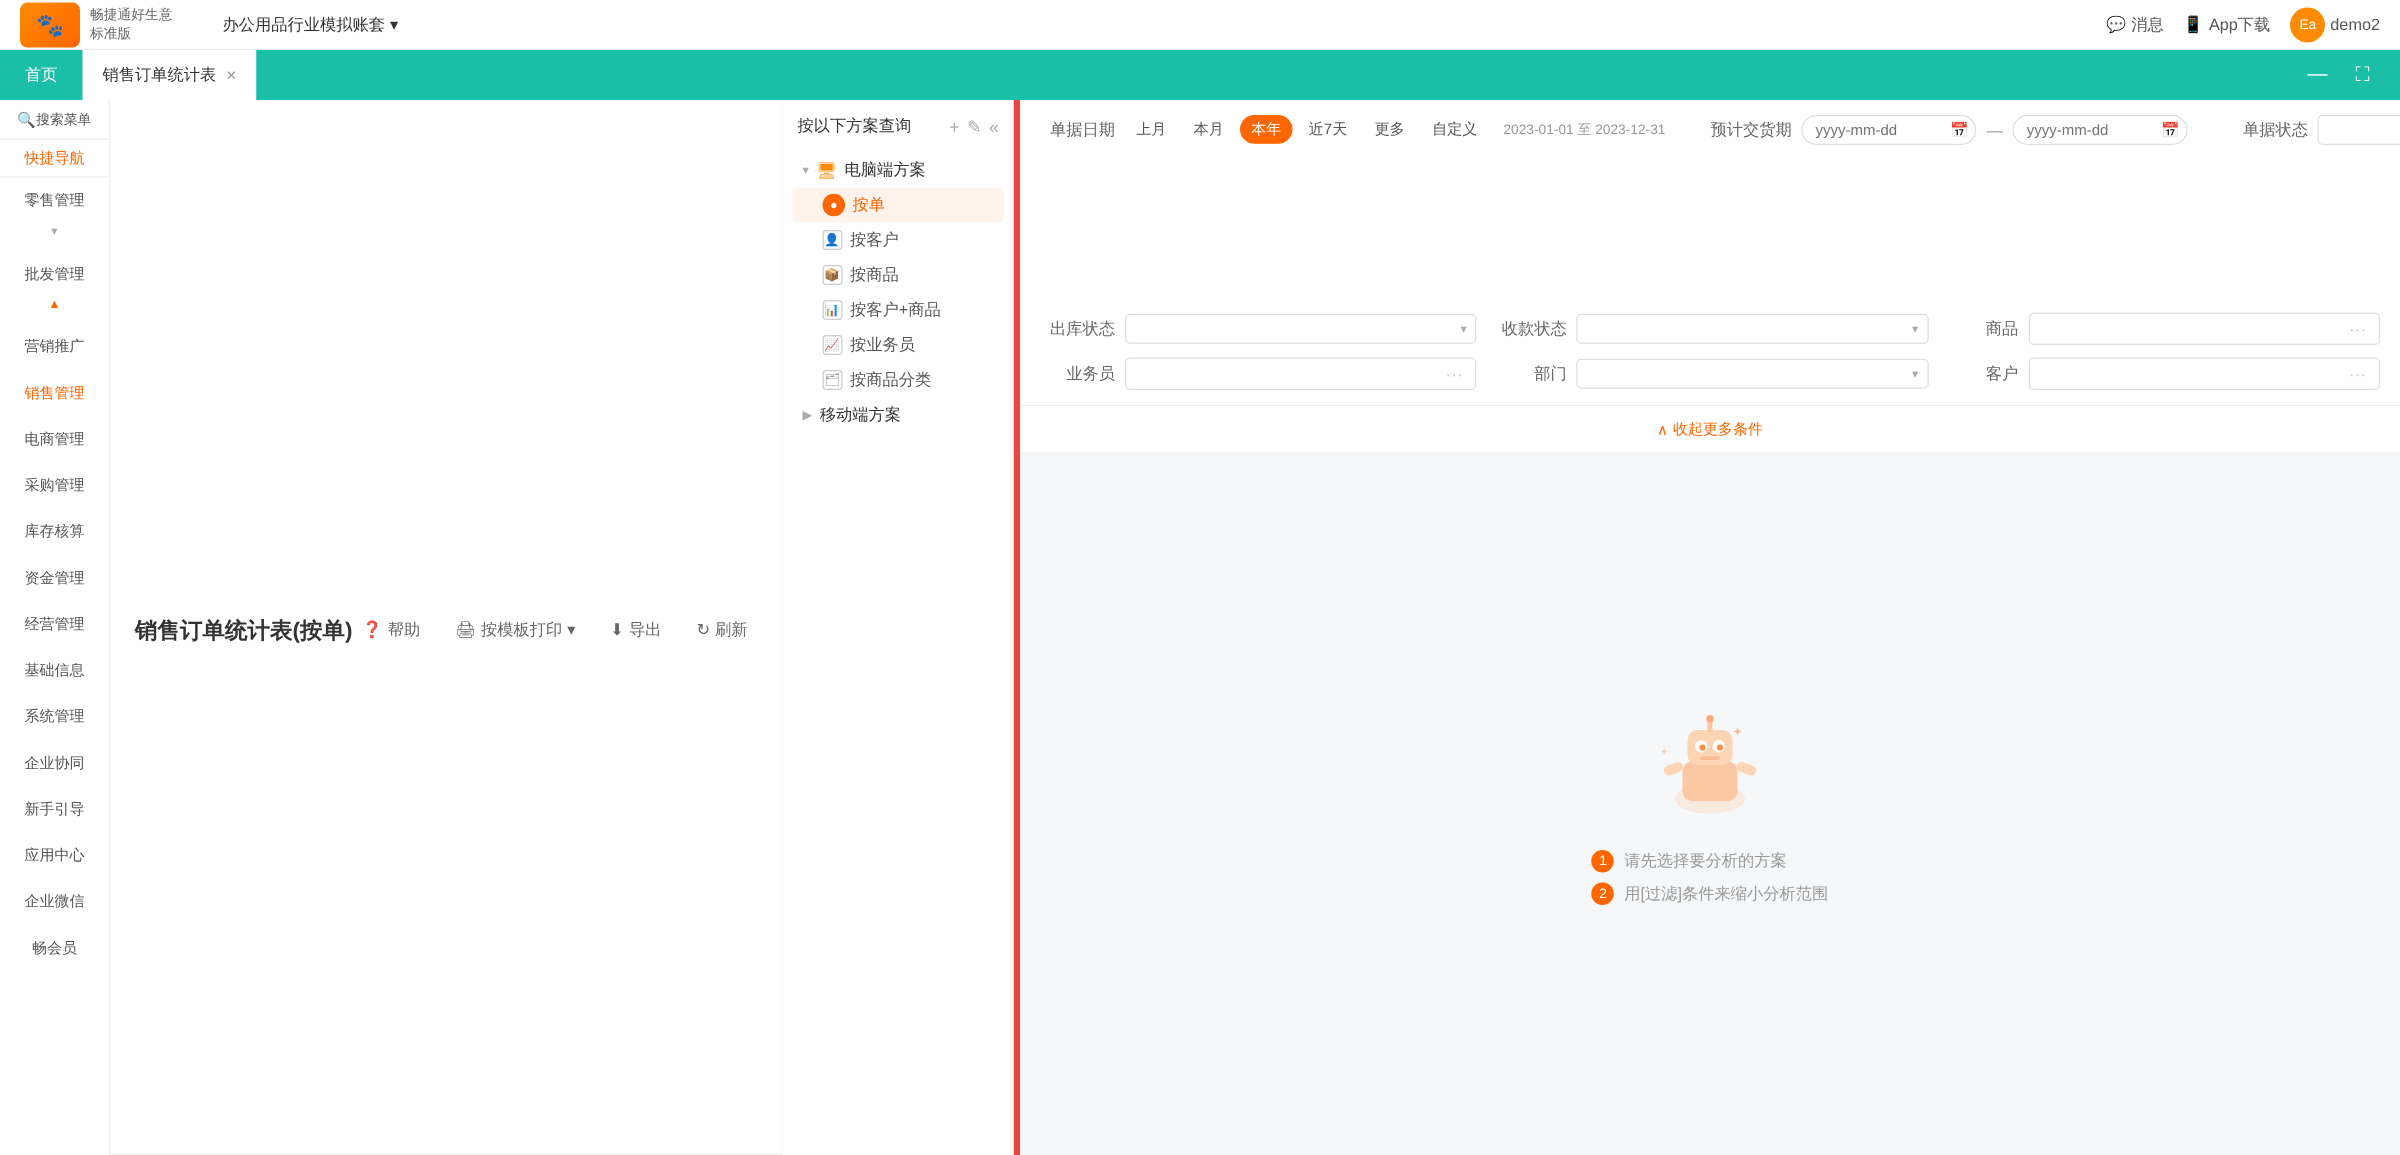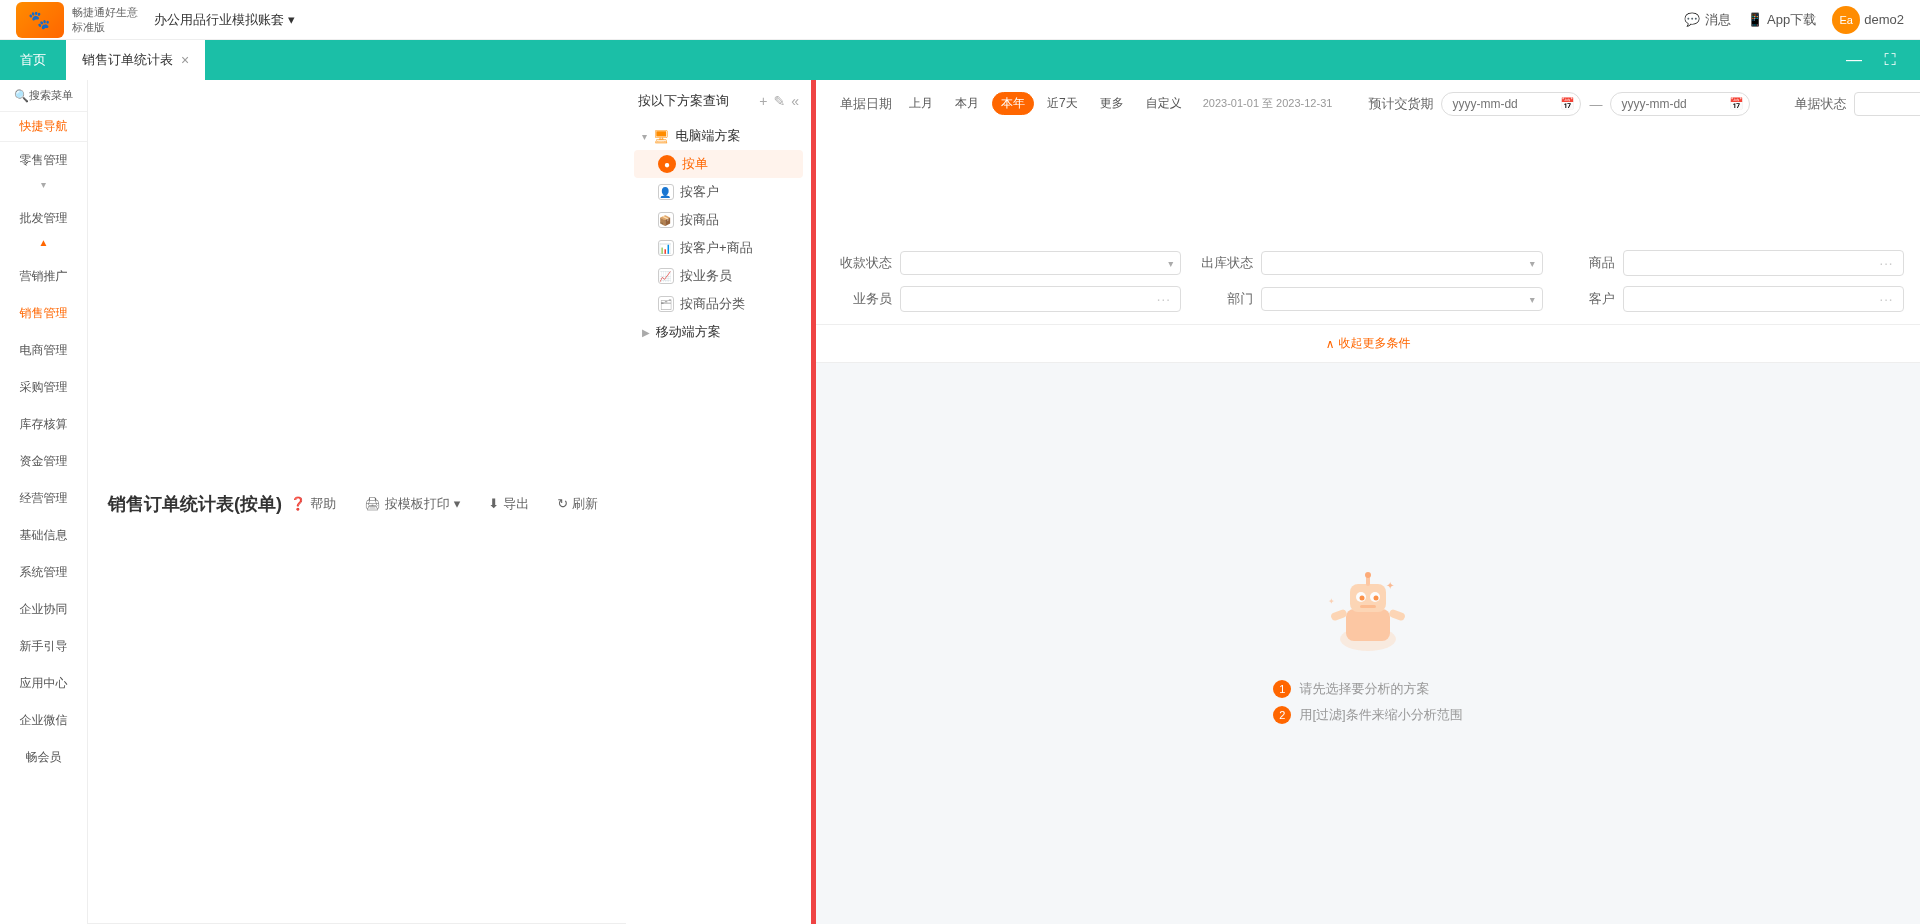"办公用品行业模拟账套" .workspace-select { margin-left: none -> 24px }
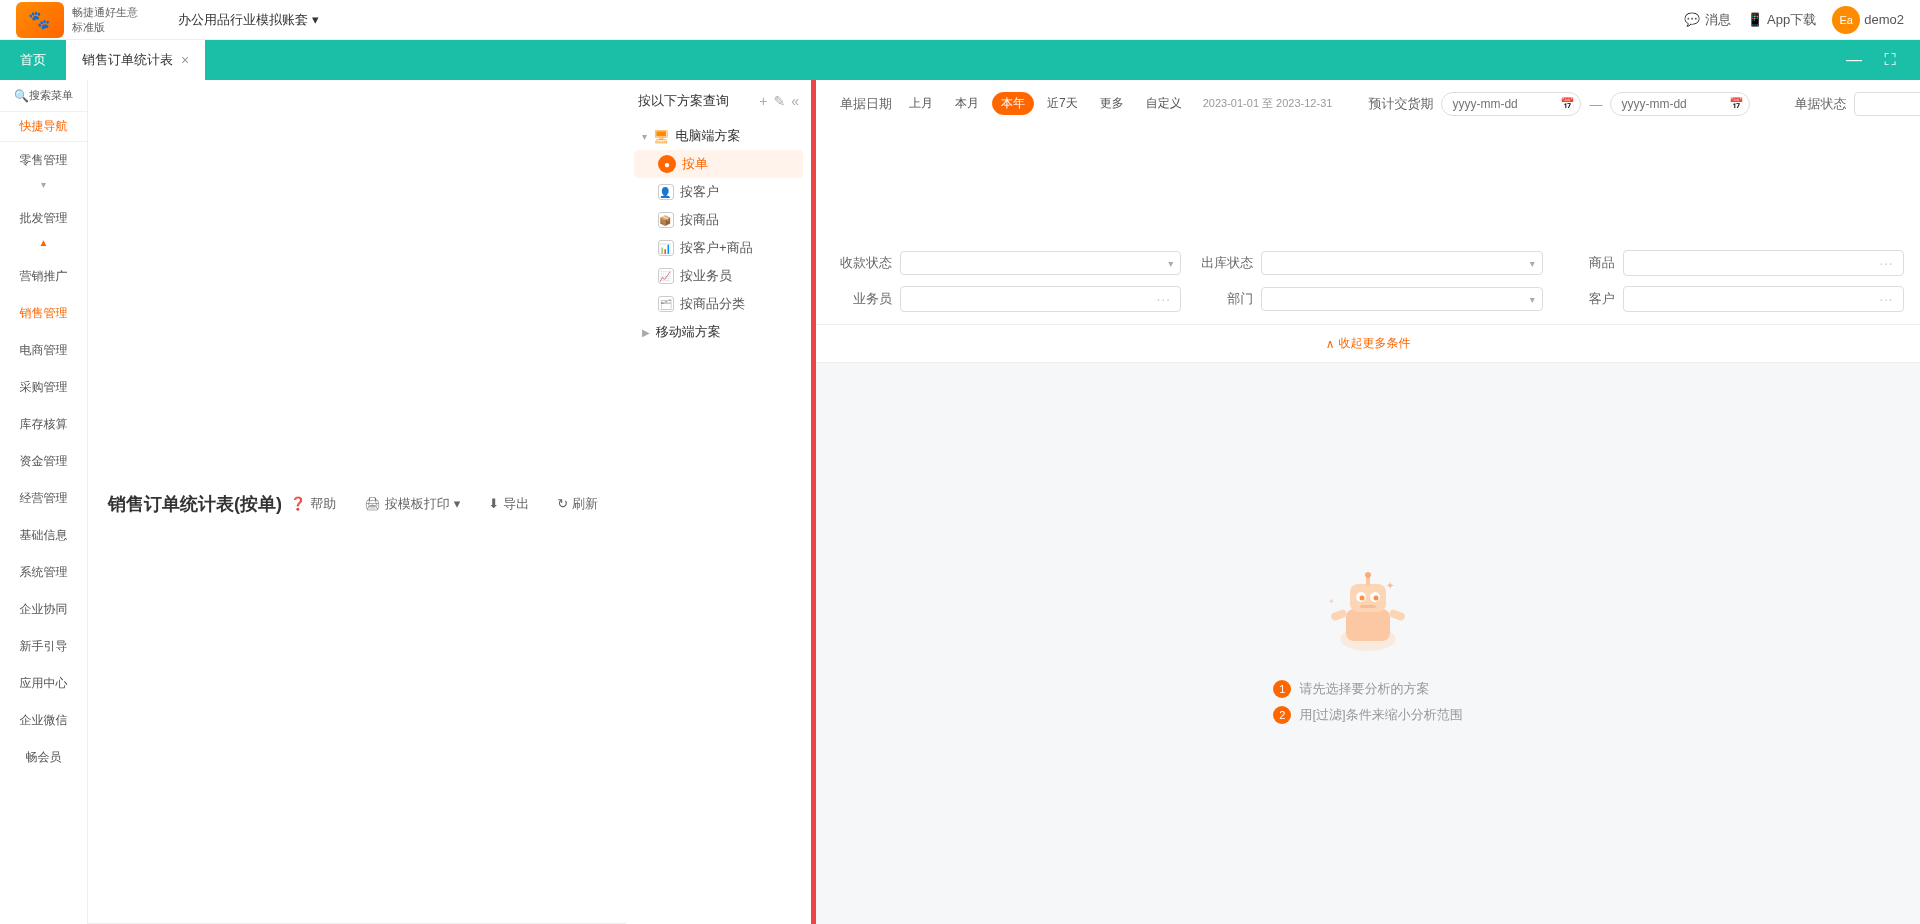"收款状态" div { order: before "出库状态" -> after "出库状态" }
